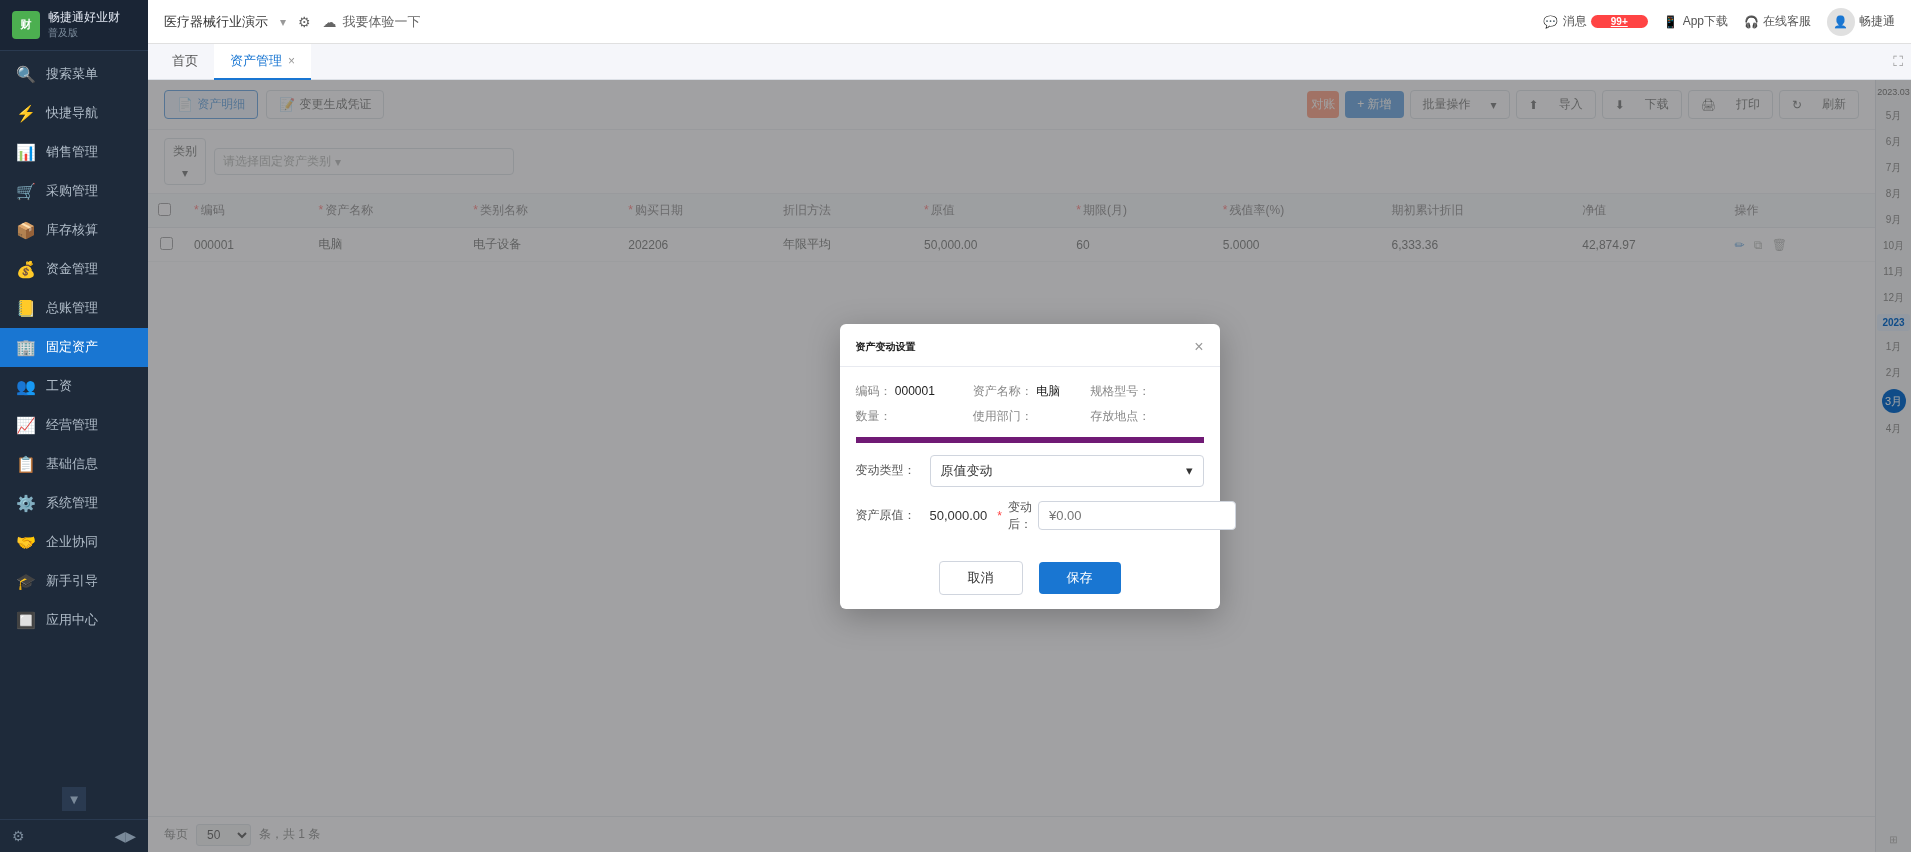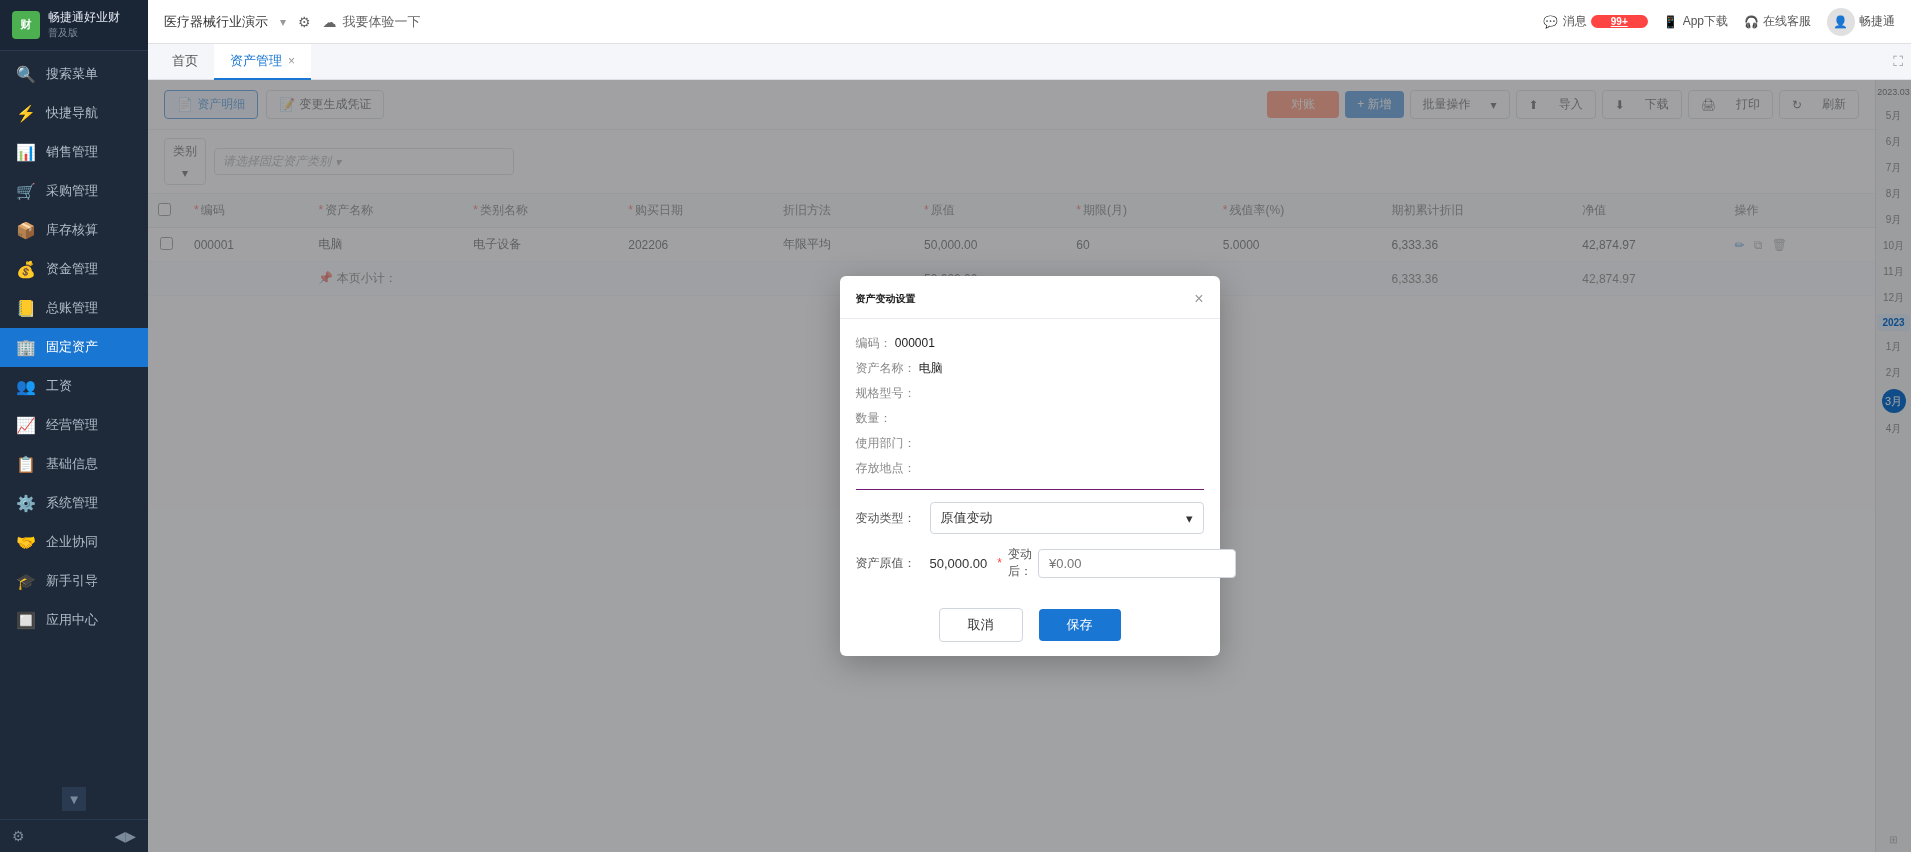"对账" .btn-reconcile { padding: 5px 24px -> 5px 4px }
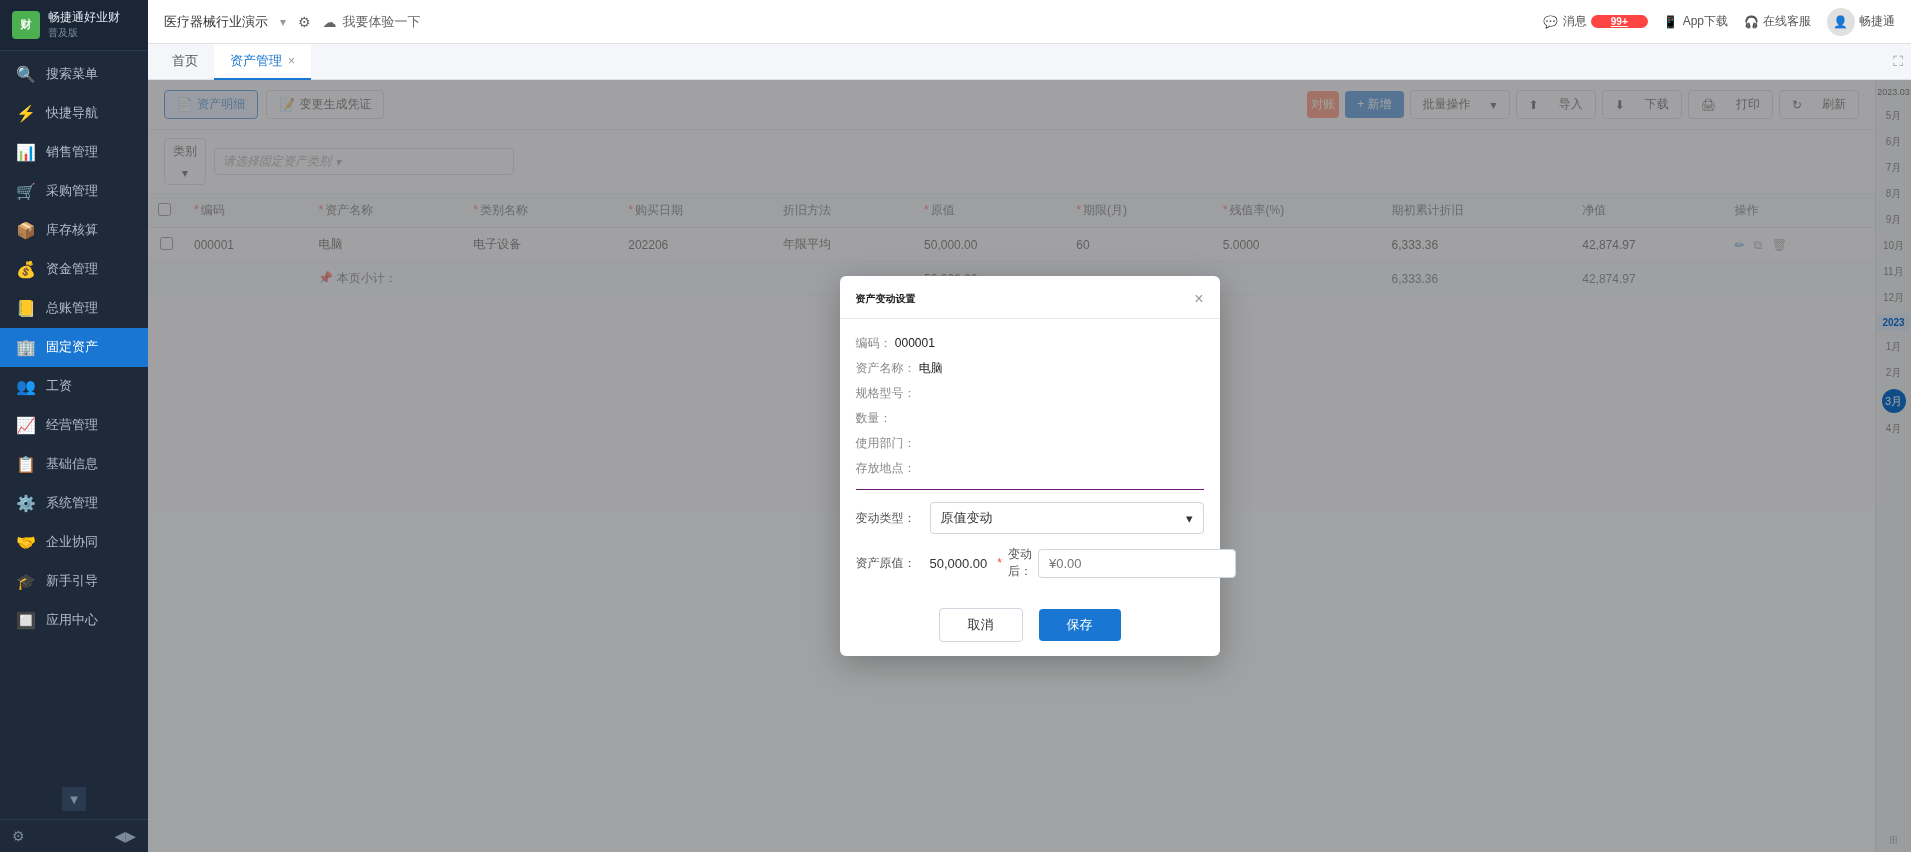"请选择固定资产类别" .filter-input { font-style: italic -> none }
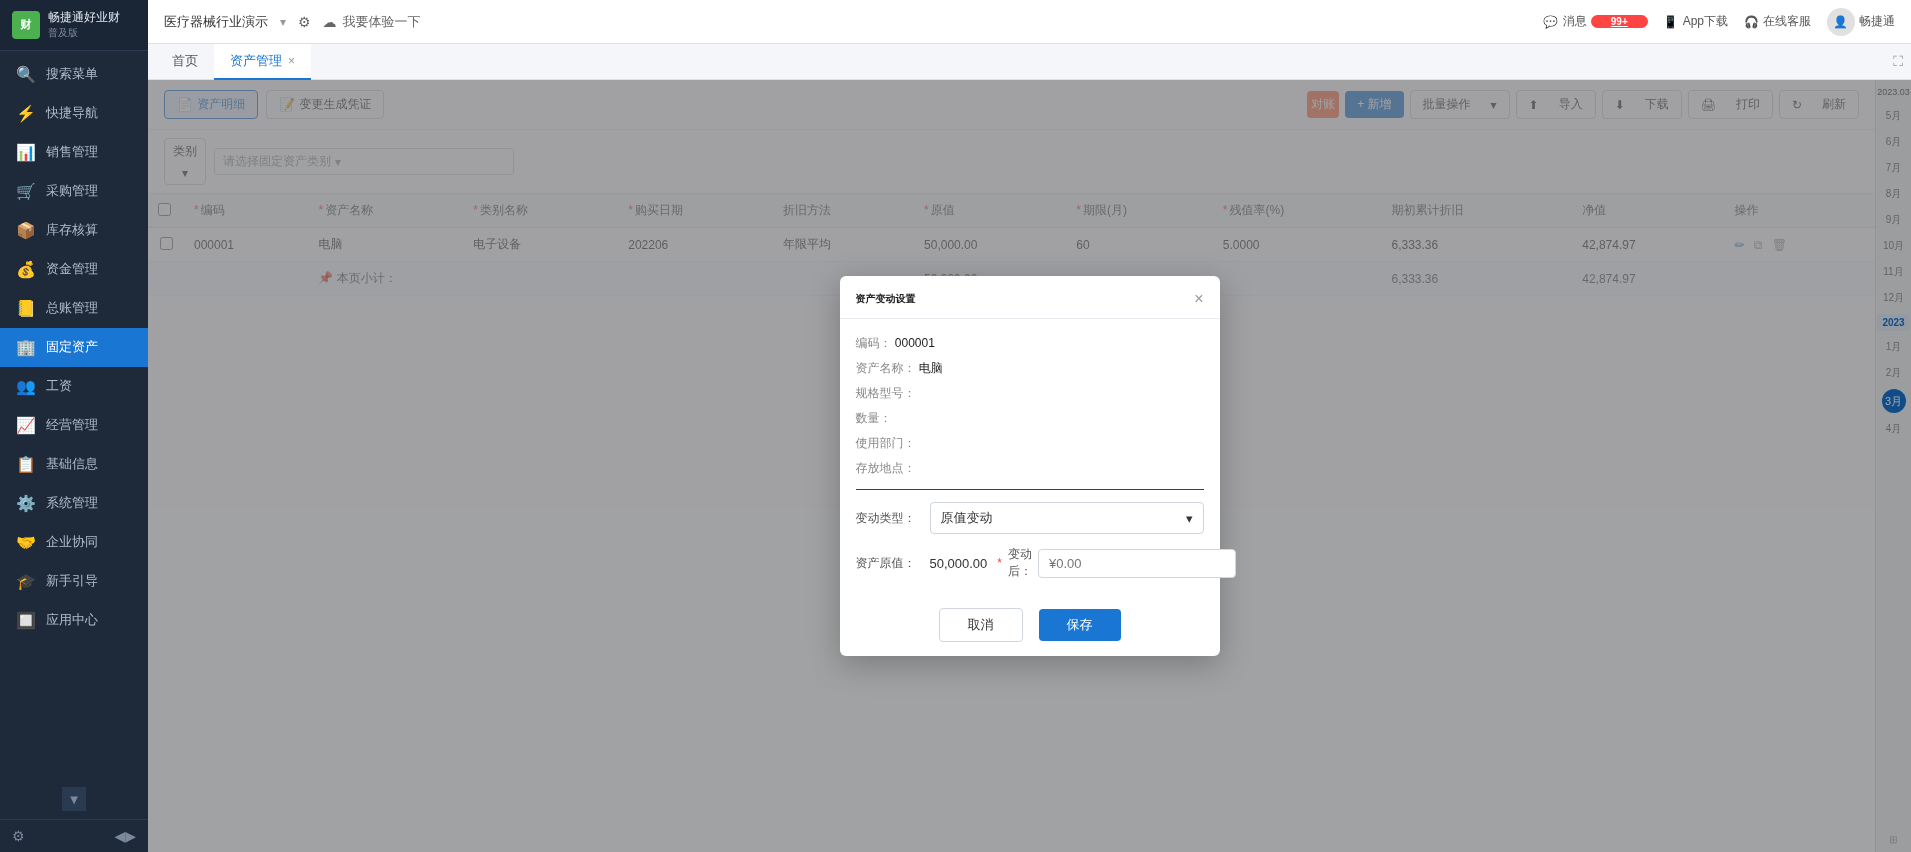"📌 本页小计：" tr.subtotal-row { html: <tr> <td></td> <td>📌 本页小计：</td> <td>50,000.00</td> <td></td> <td></td> <td>6,333.36</td> <td>42,874.97</td> <td></td> </tr> -> none }
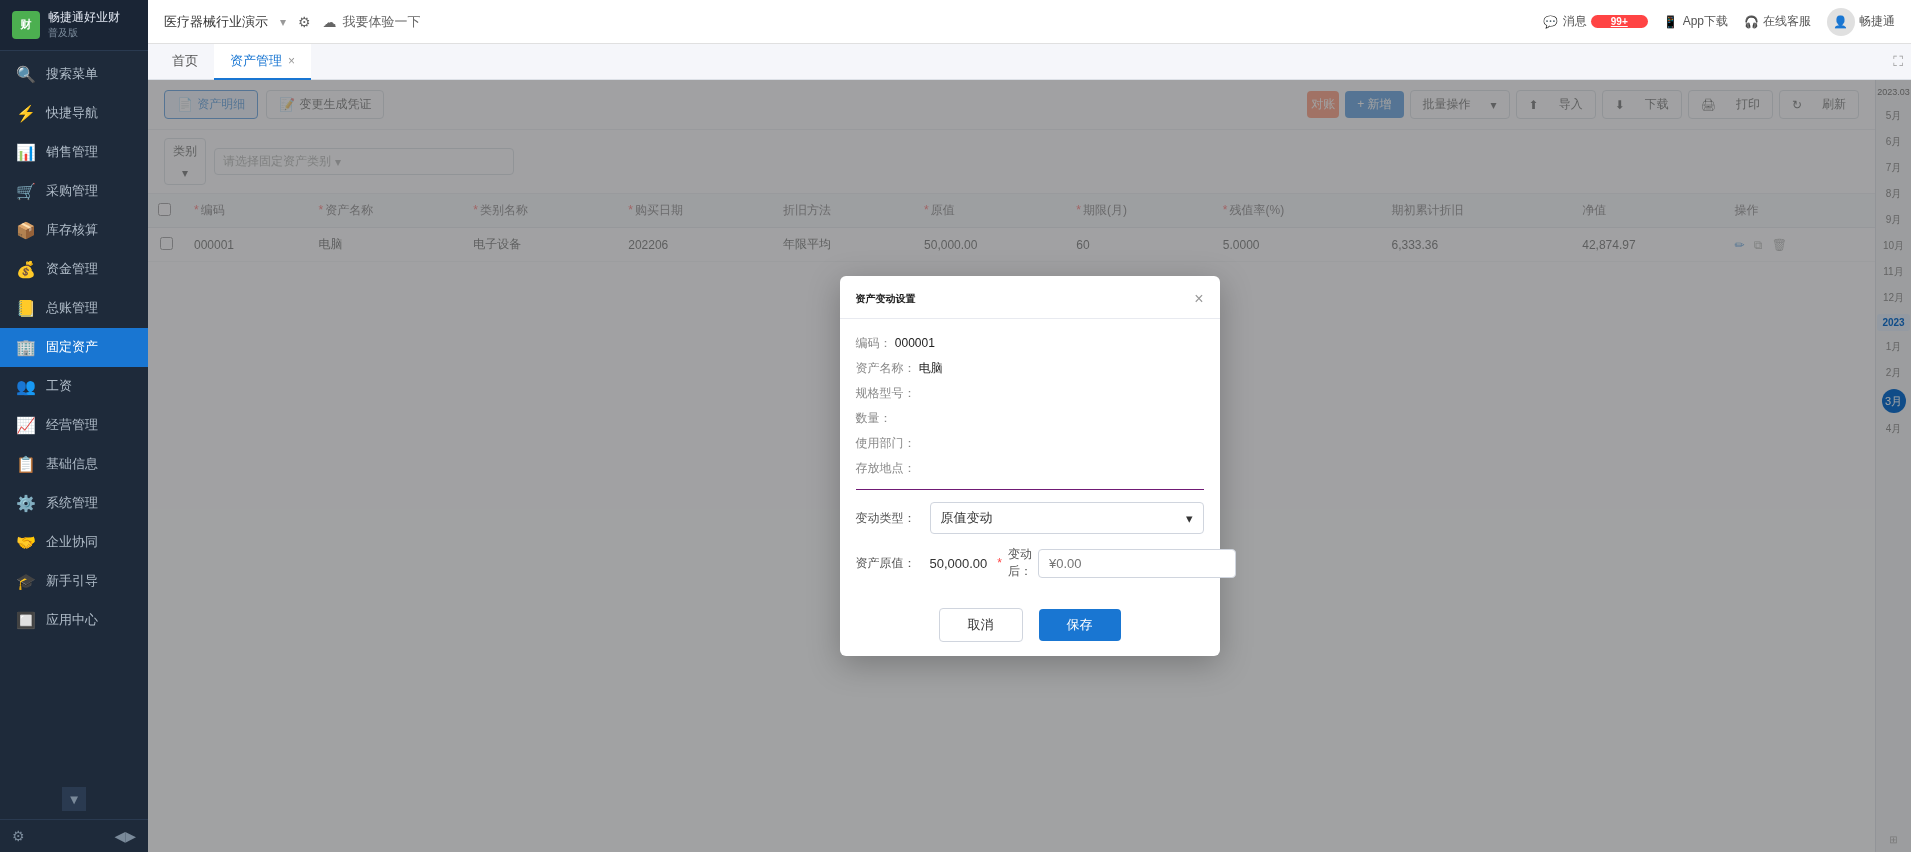"编码： 000001" .dialog-info-grid { border-bottom: 1px solid #701a75 -> 6px solid #701a75; grid-template-columns: 1fr -> 1fr 1fr 1fr }
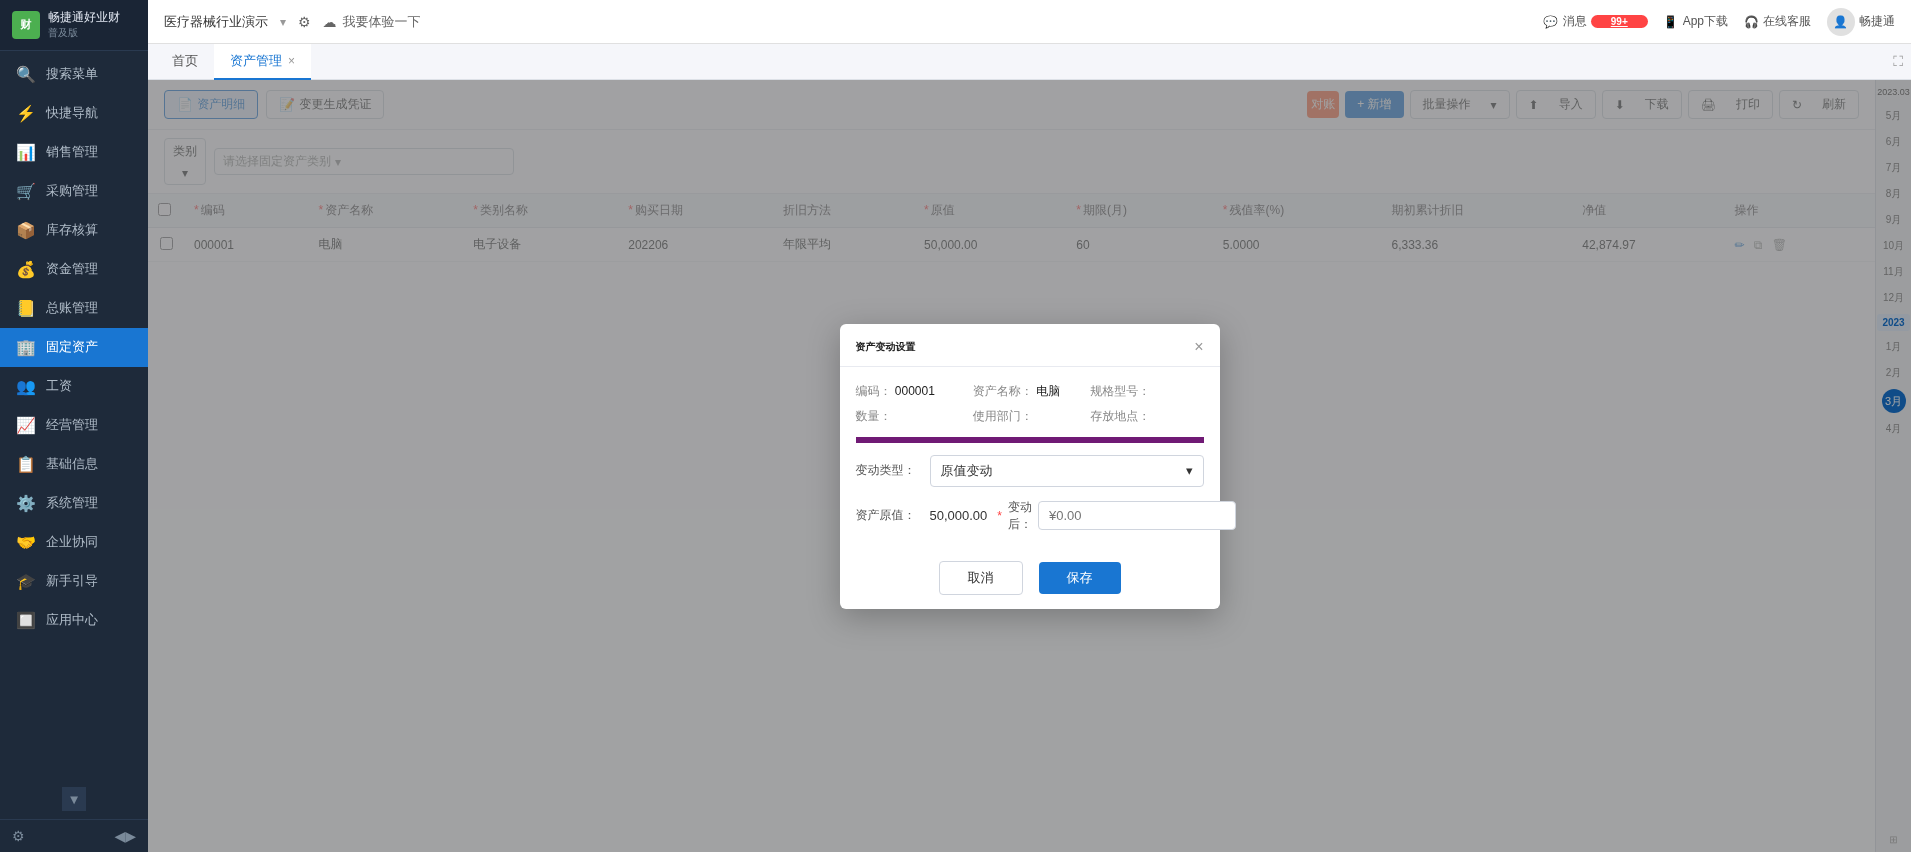"每页" div.bottom-bar { html: none -> <div> <span>每页</span> <select> <option>50</option> <option>100</option> <option>200</option> </select> <span>条，共 1 条</span> </div> }
